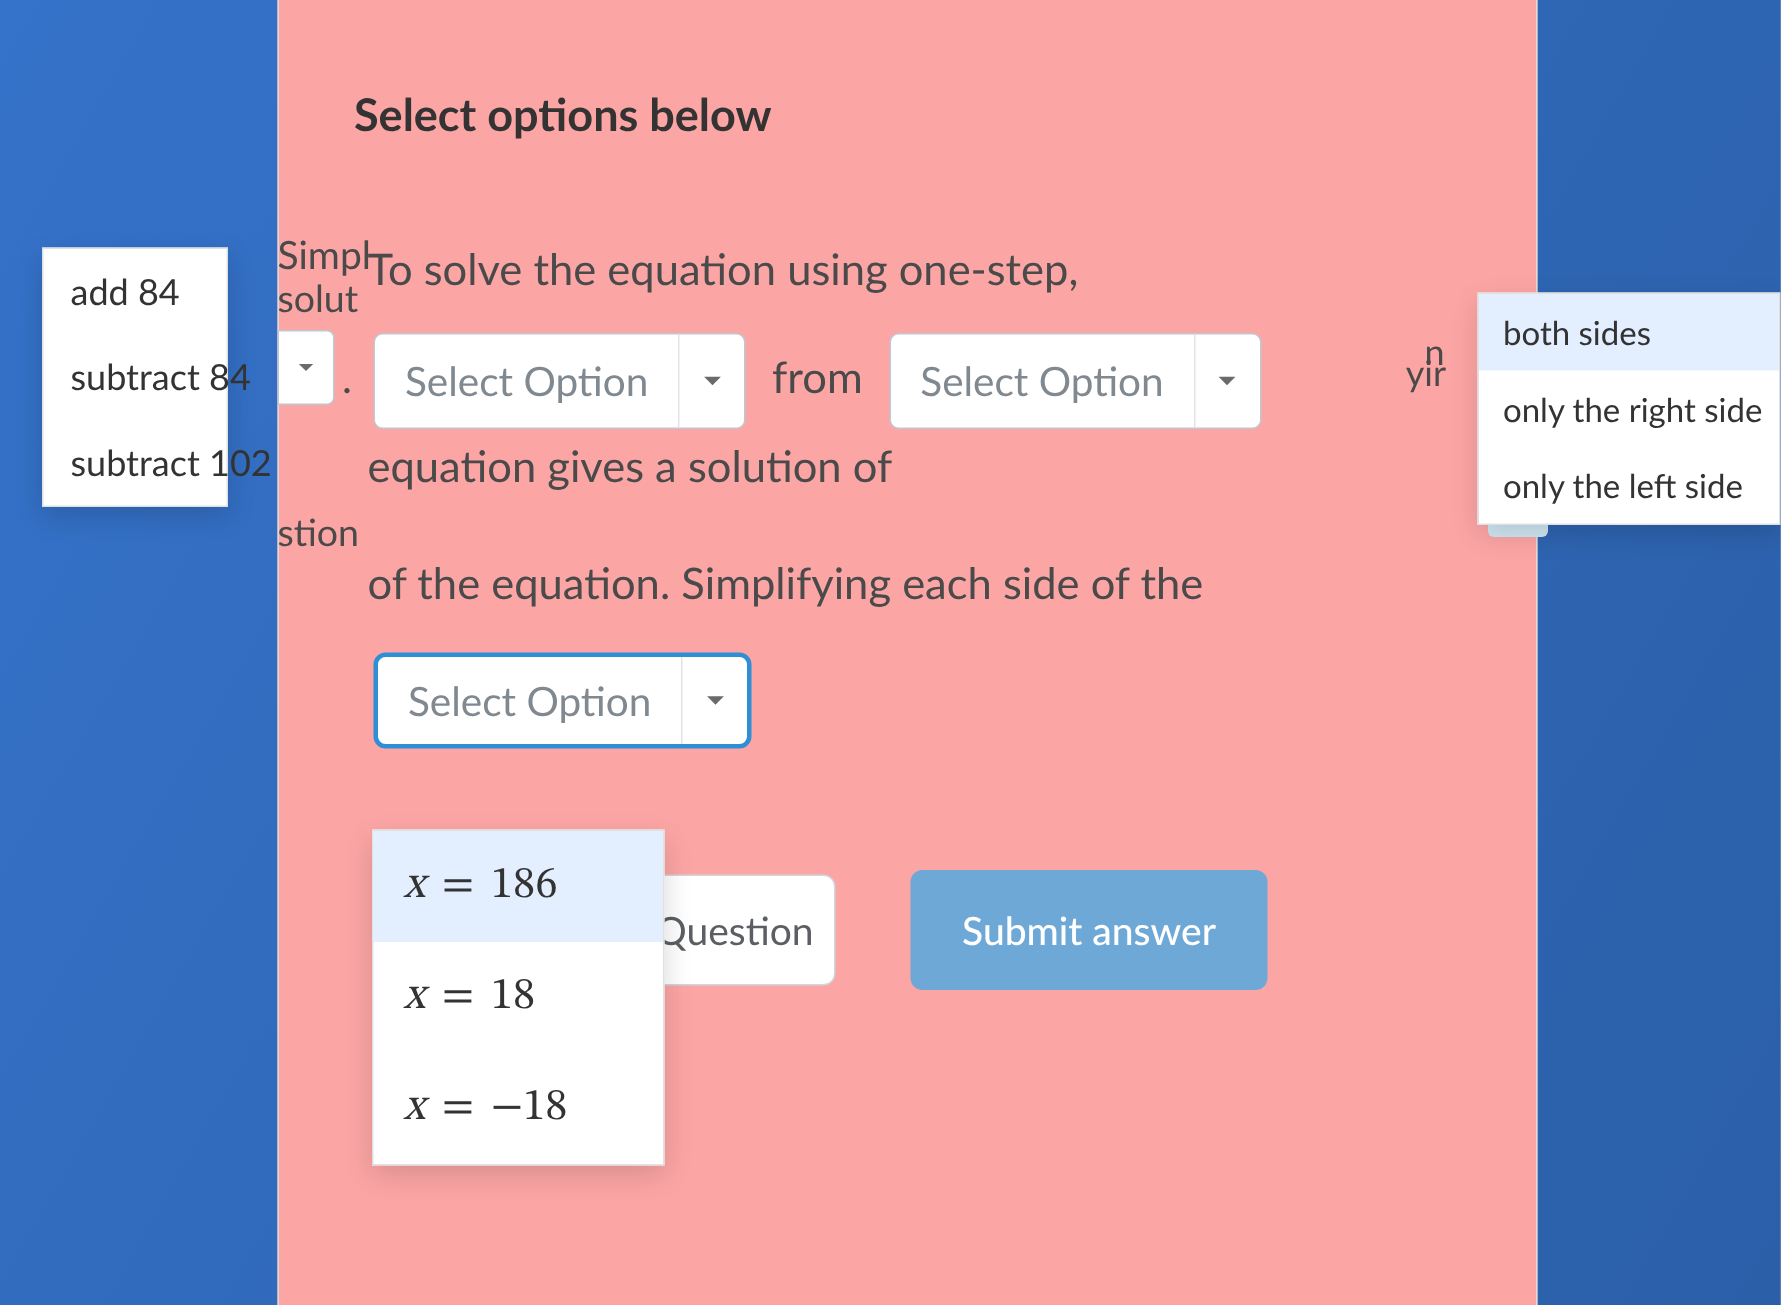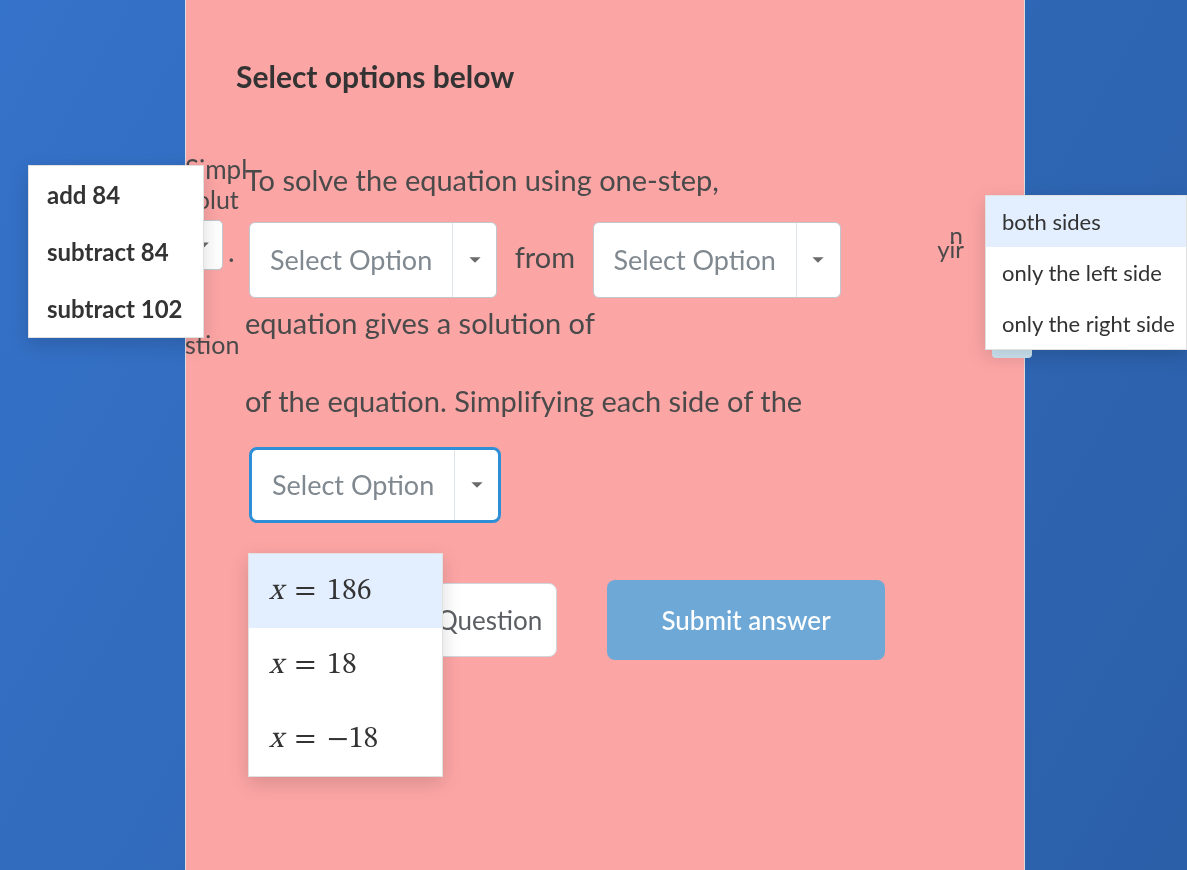"add 84" #menu-left { font-weight: bold -> none; width: 176px -> 124px }
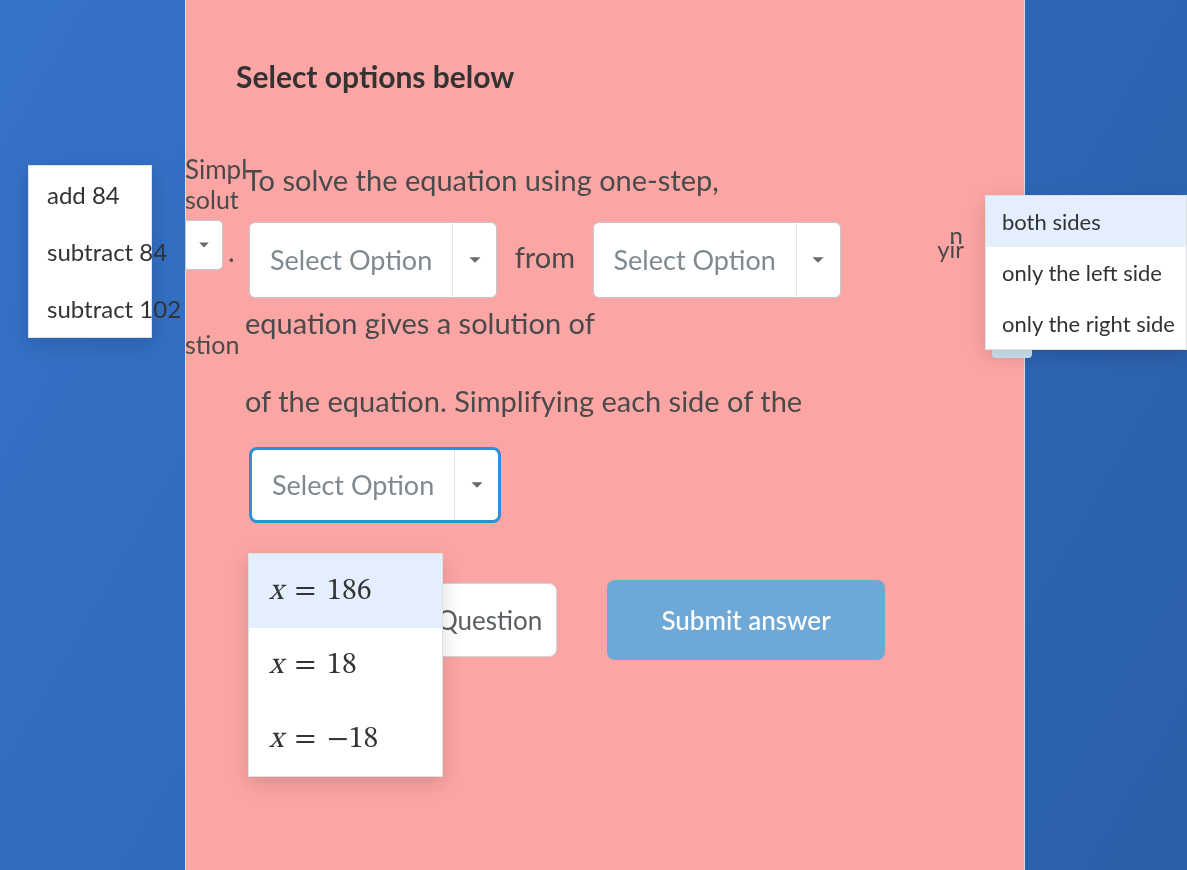"Select Option" .faux-select { height: 76px -> 64px }
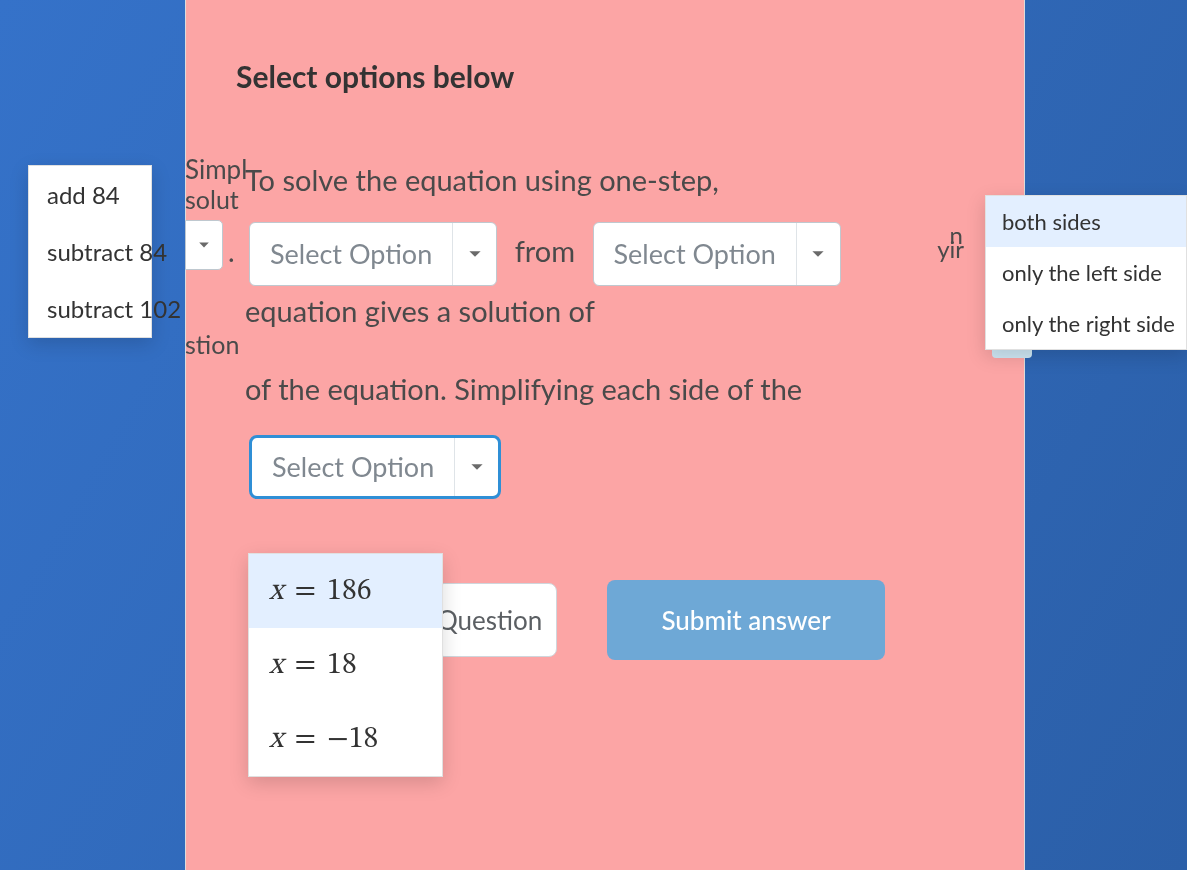"only the left side" div.item { order: before "only the right side" -> after "only the right side" }
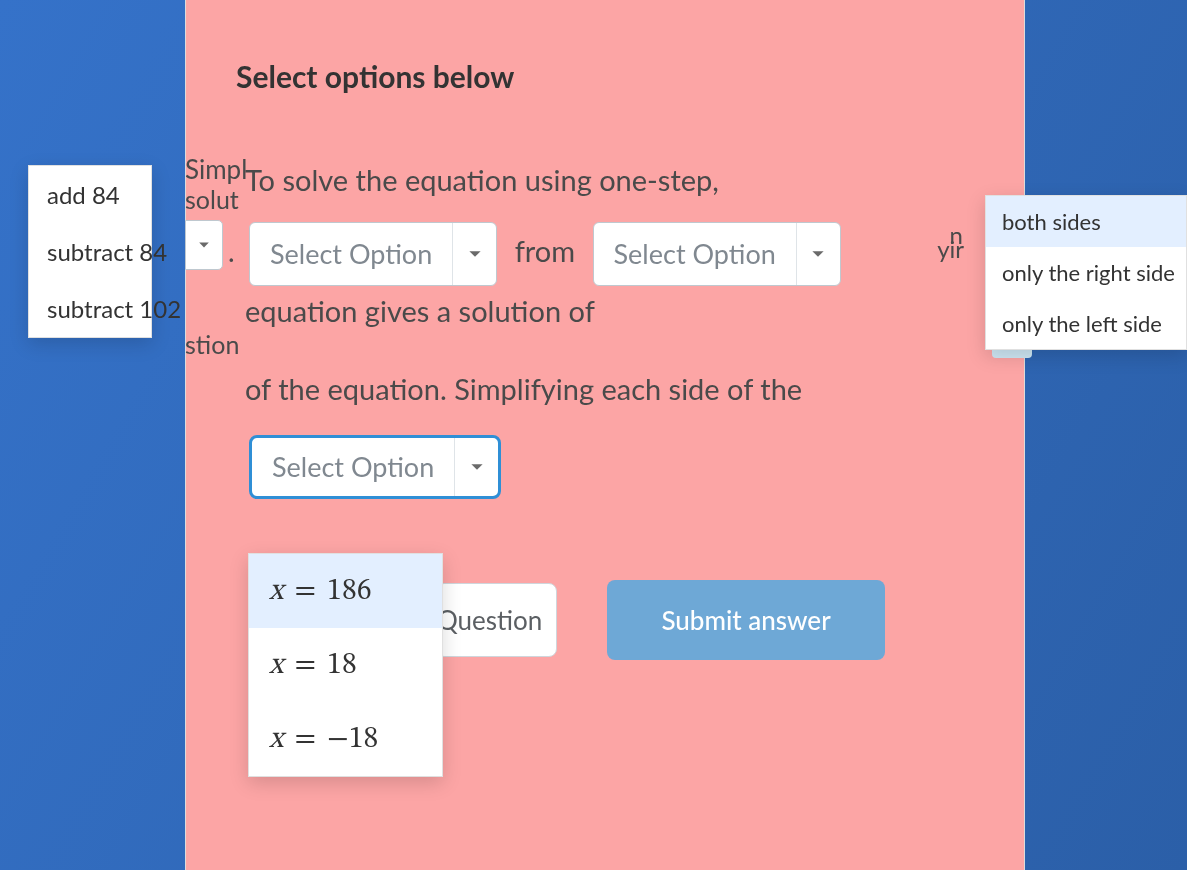"stion" div.bg-frag { top: 329px -> 340px }
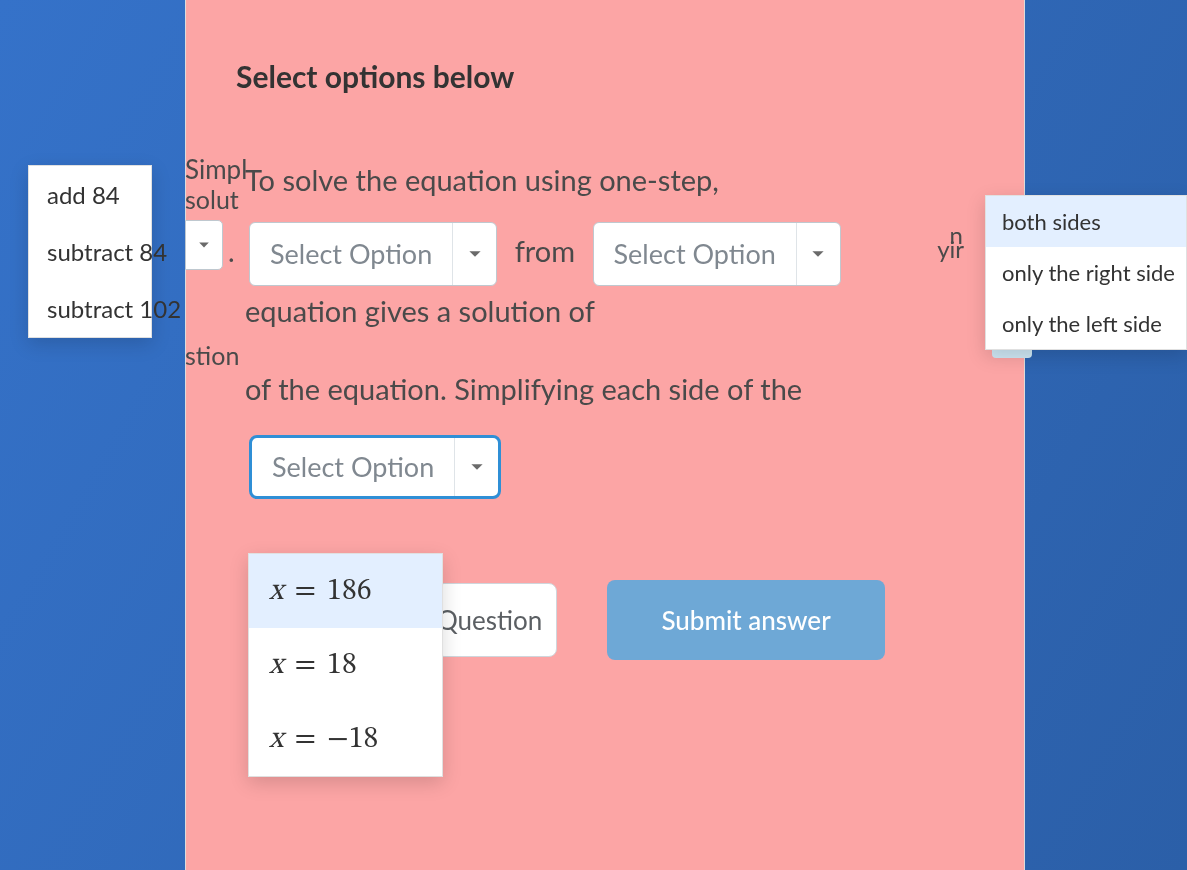"Submit answer" .btn-primary { padding: 24px 54px -> 24px 34px }
